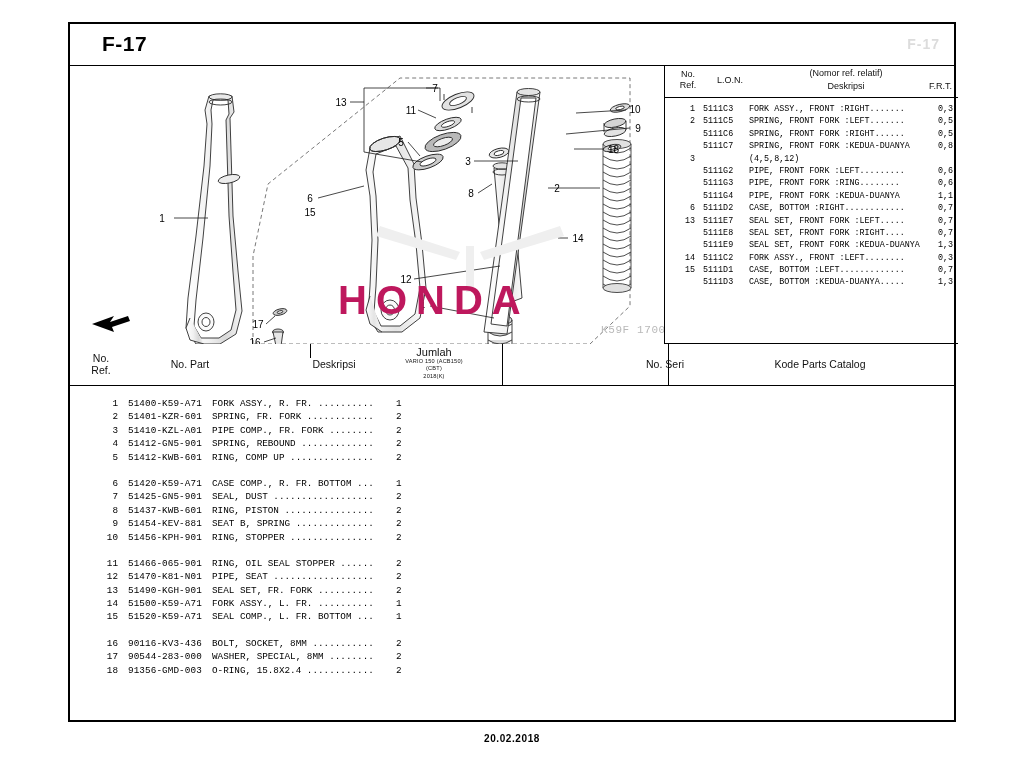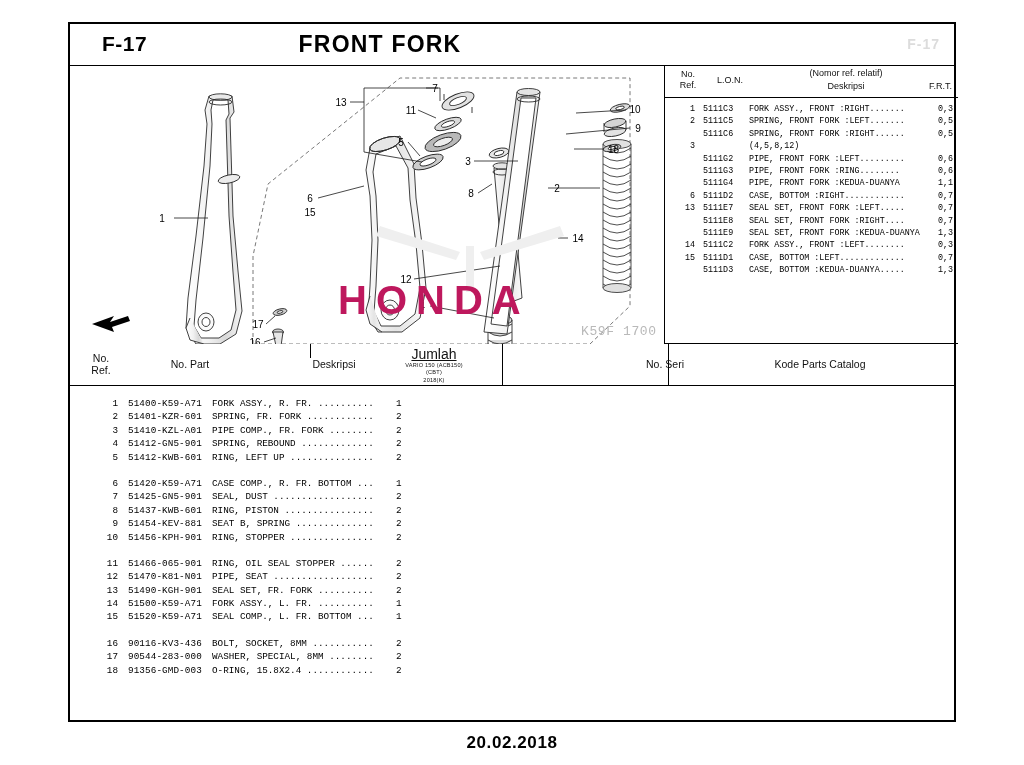"FRONT FORK" div { html: <div>FRONT FORK</div> -> none }
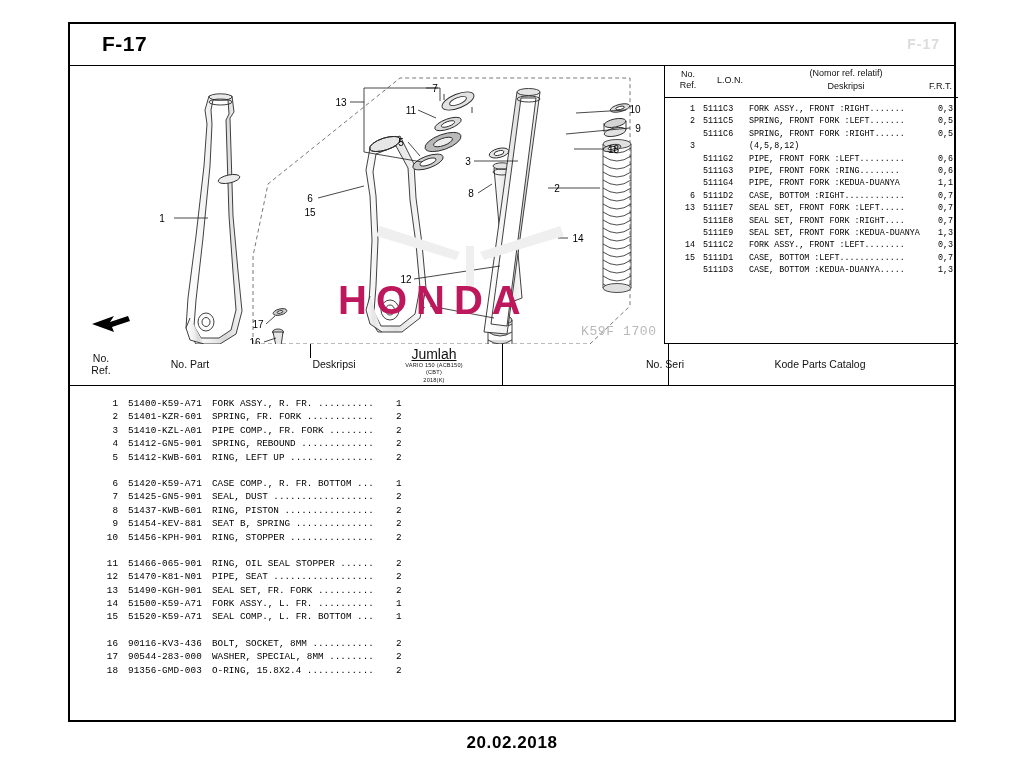"5111C7" div.ref-row { html: none -> <div> <span></span> <span>5111C7</span> <span>SPRING, FRONT FORK :KEDUA-DUANYA</span> <span>0,8</span> </div> }
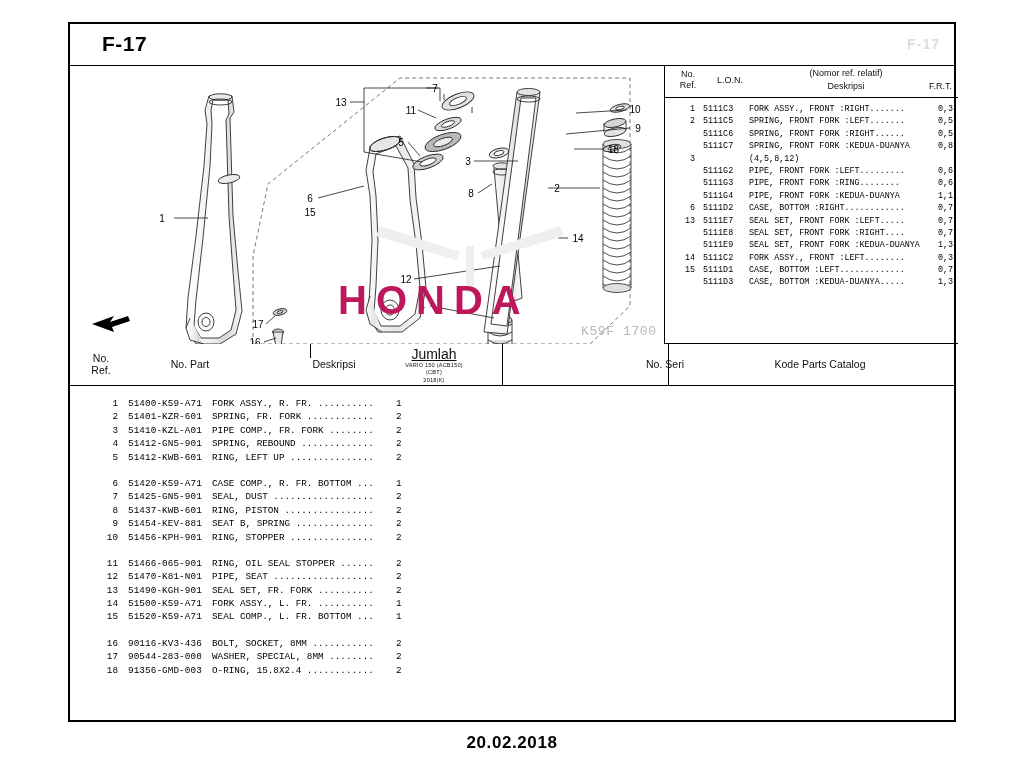"K59F 1700" #drawing-code { font-size: 13px -> 11px; left: 511px -> 531px }
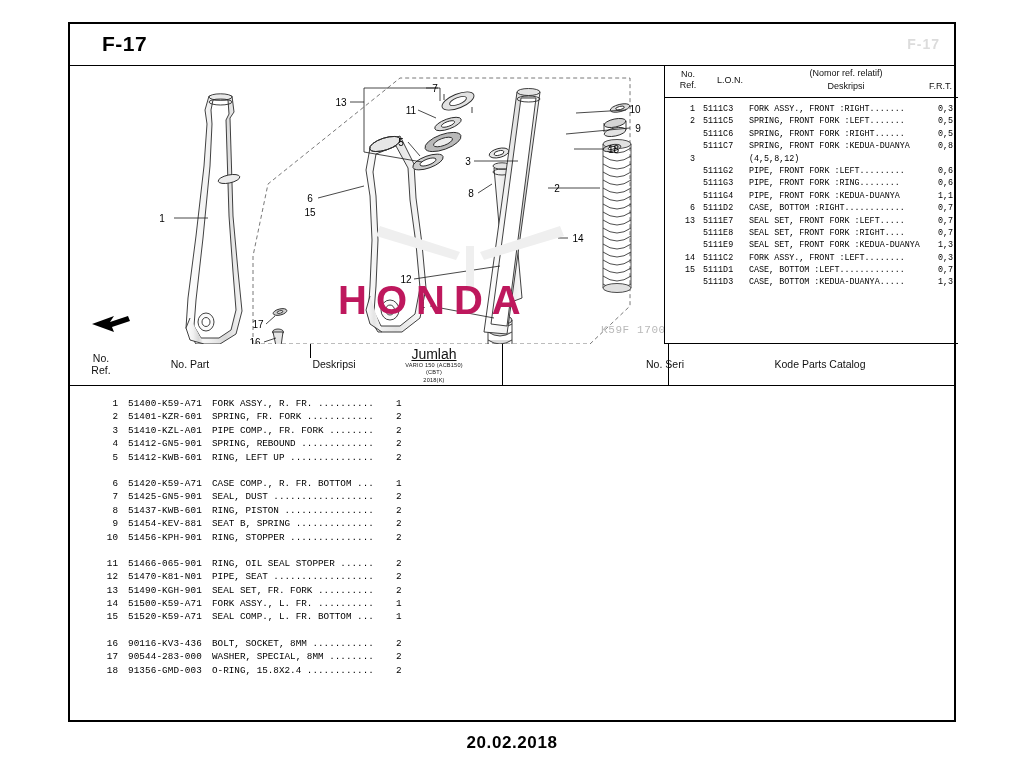"Jumlah" .lh-jumlah .j-main { font-size: 14px -> 11px; text-decoration: underline -> none }
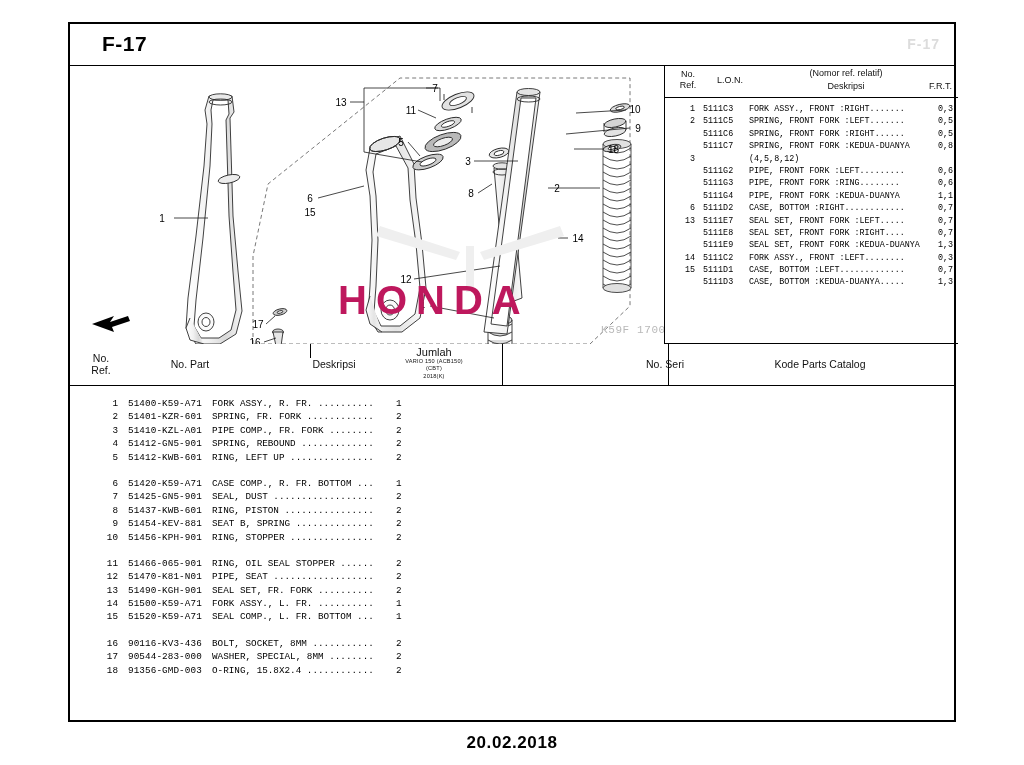"RING, LEFT UP ..............." span.p-desc { text: LEFT -> COMP }
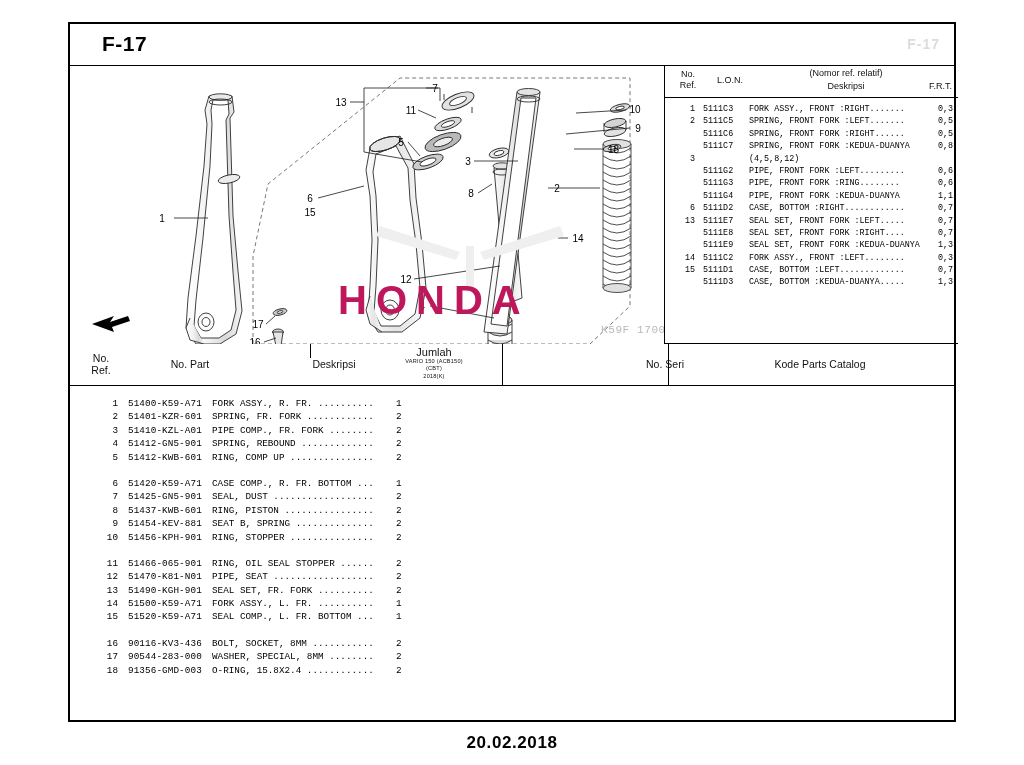"20.02.2018" #footer-date { font-size: 17px -> 10px }
